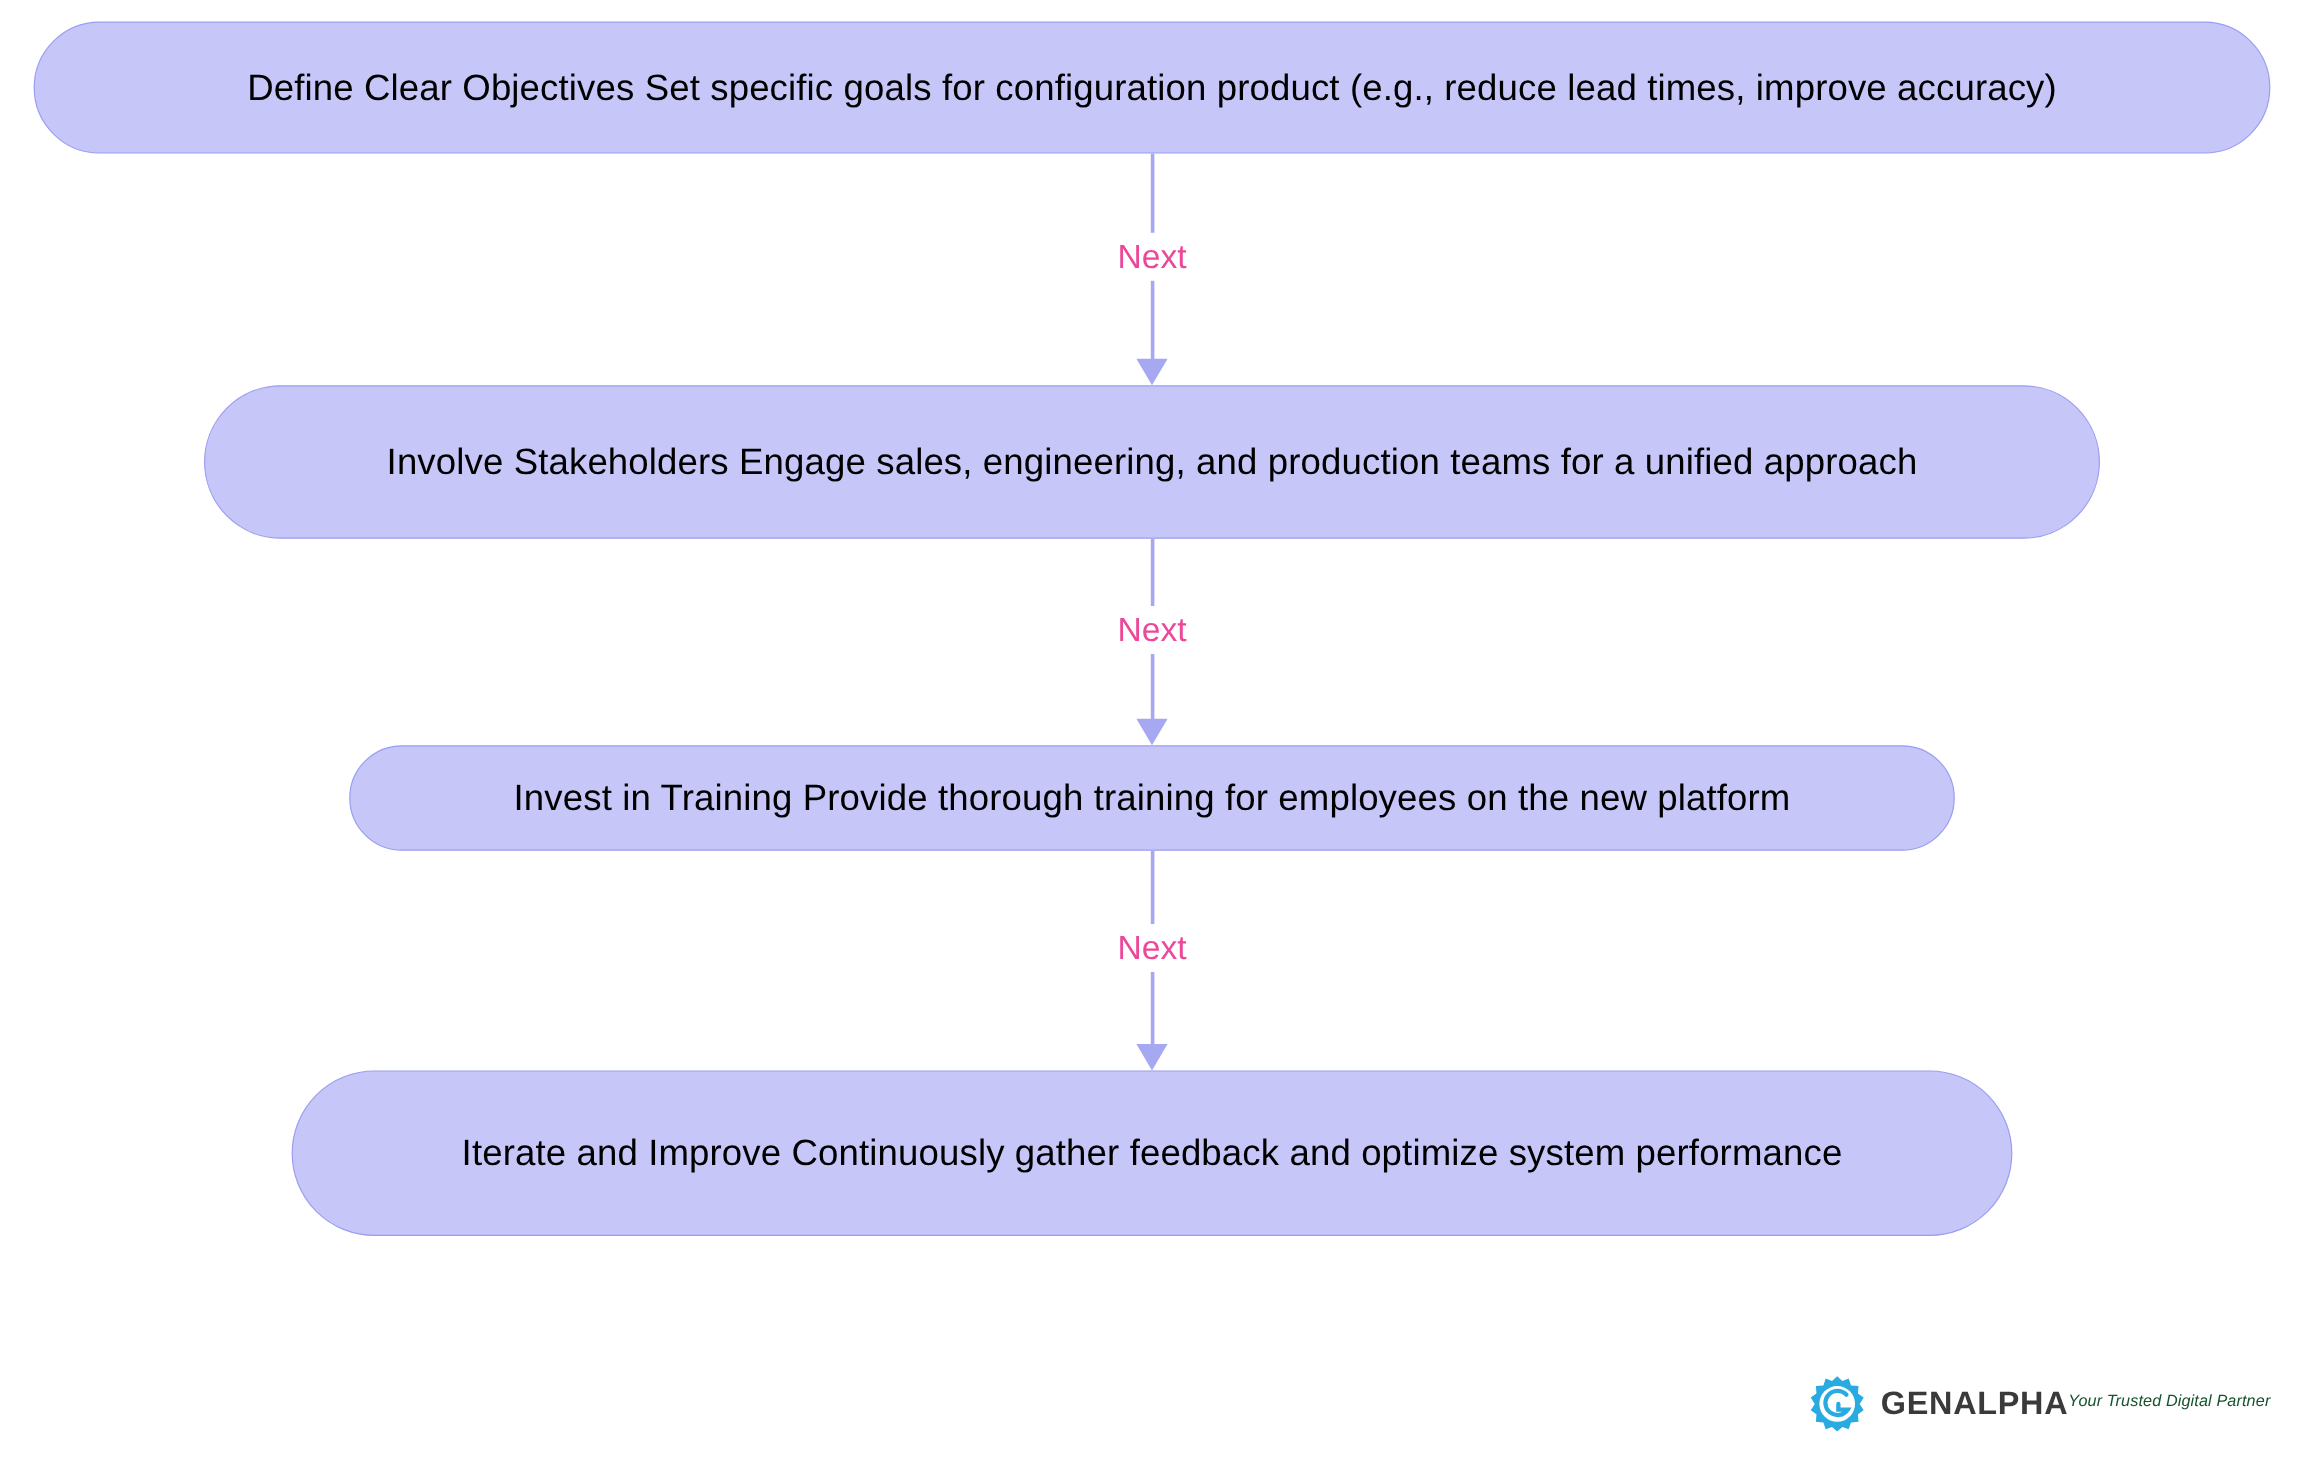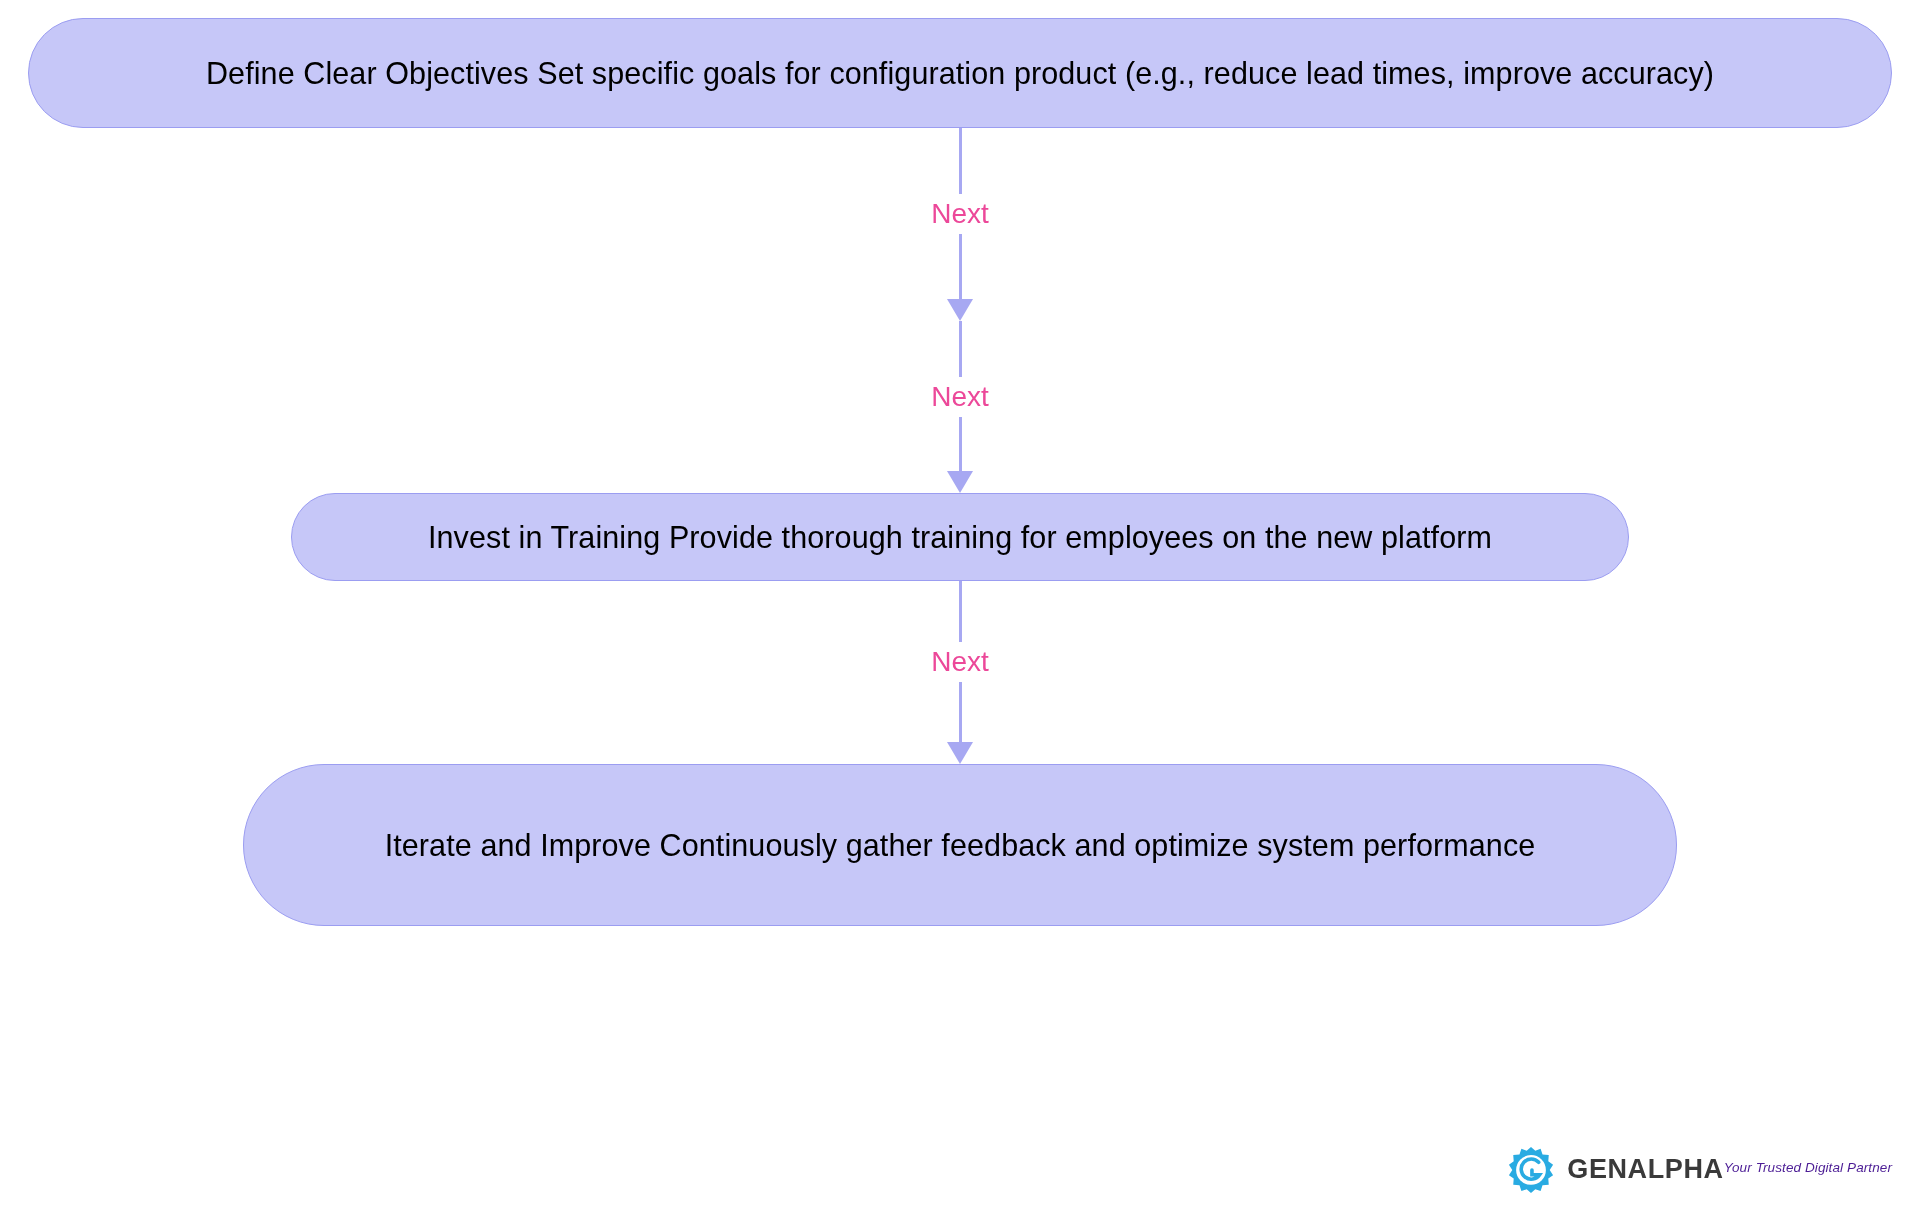"Involve Stakeholders Engage sales," div.node { html: none -> <div> <span>Involve Stakeholders Engage sales, engineering, and production teams for a unified approach</span> </div> }
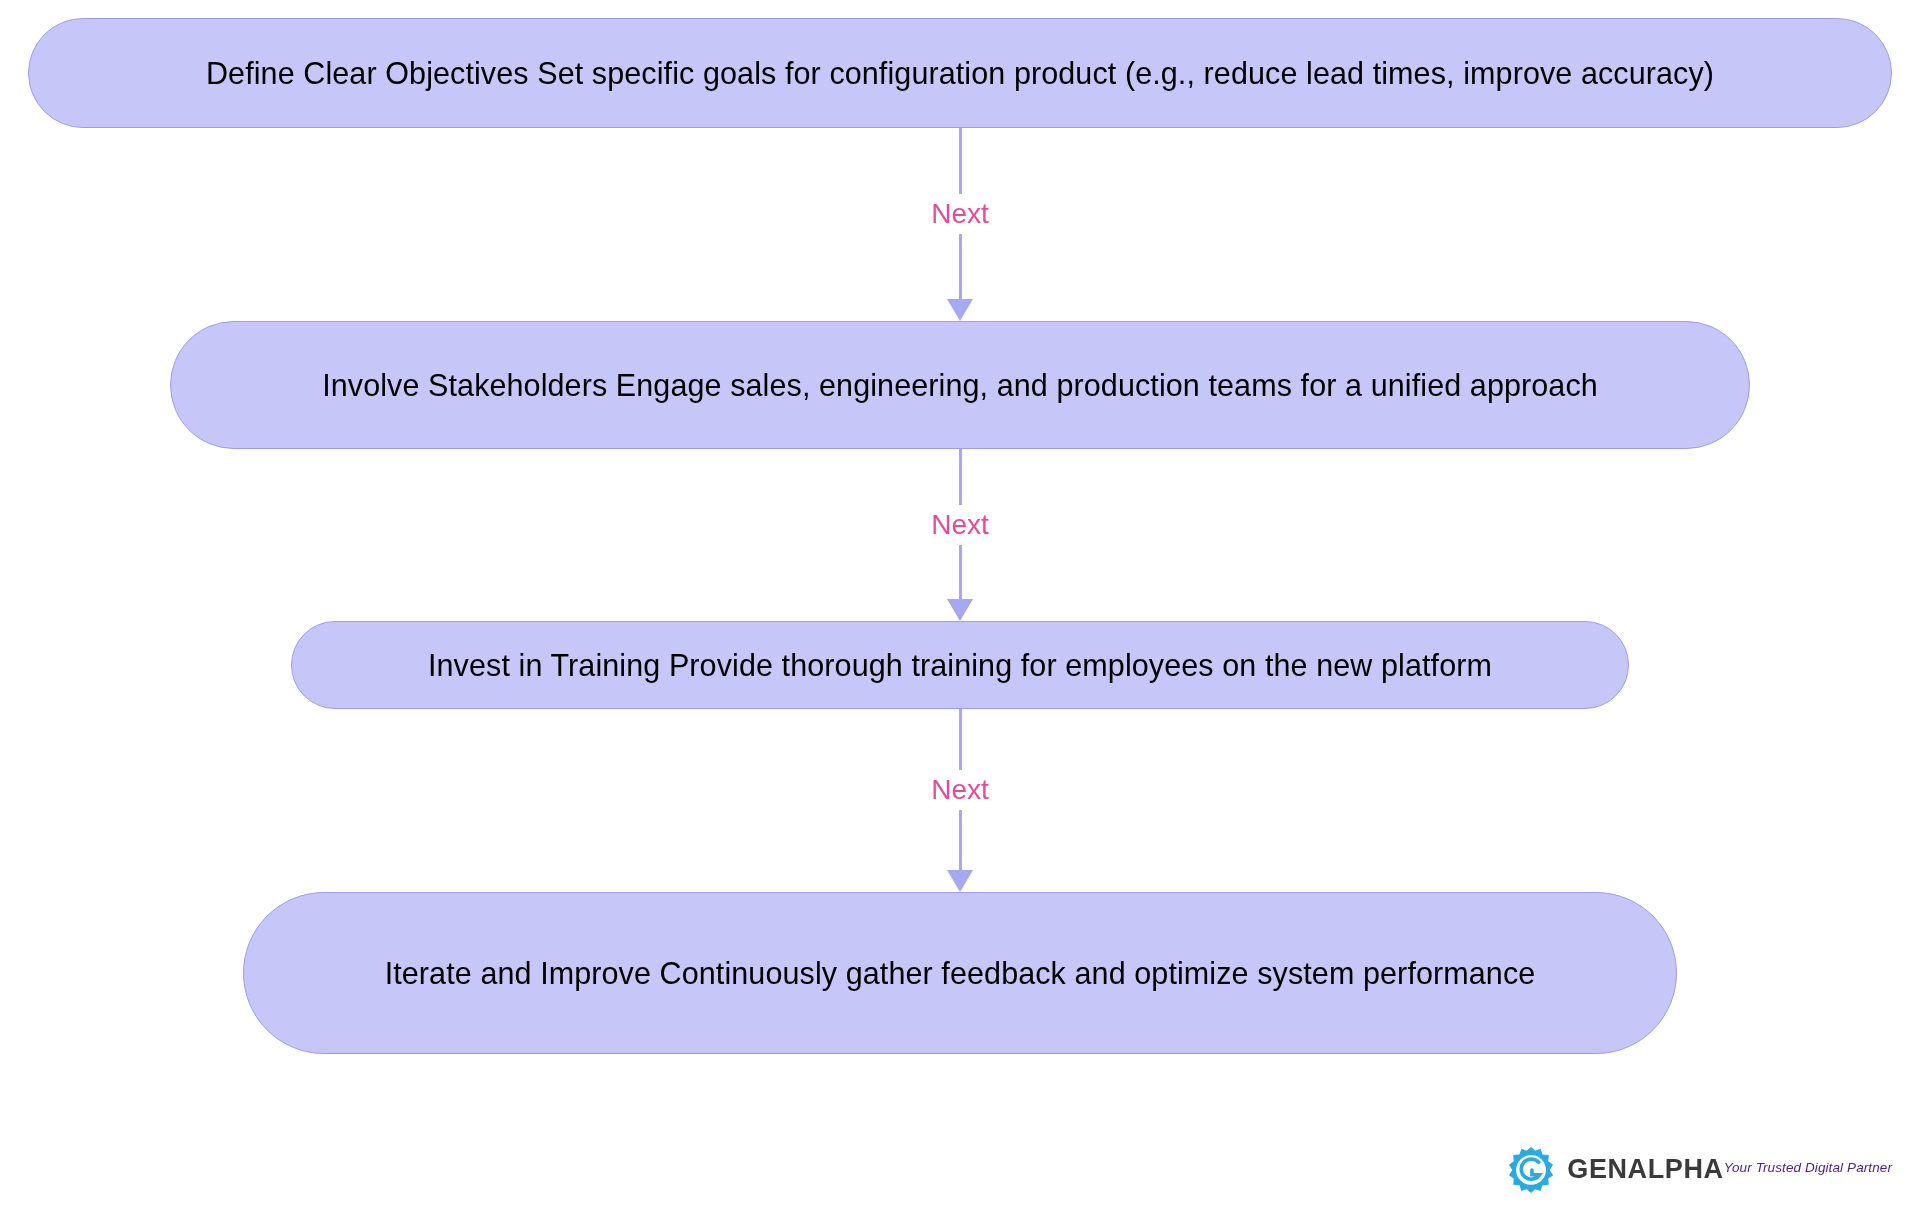"Iterate and Improve Continuously gather" .node-4 { height: 162px -> 138px }
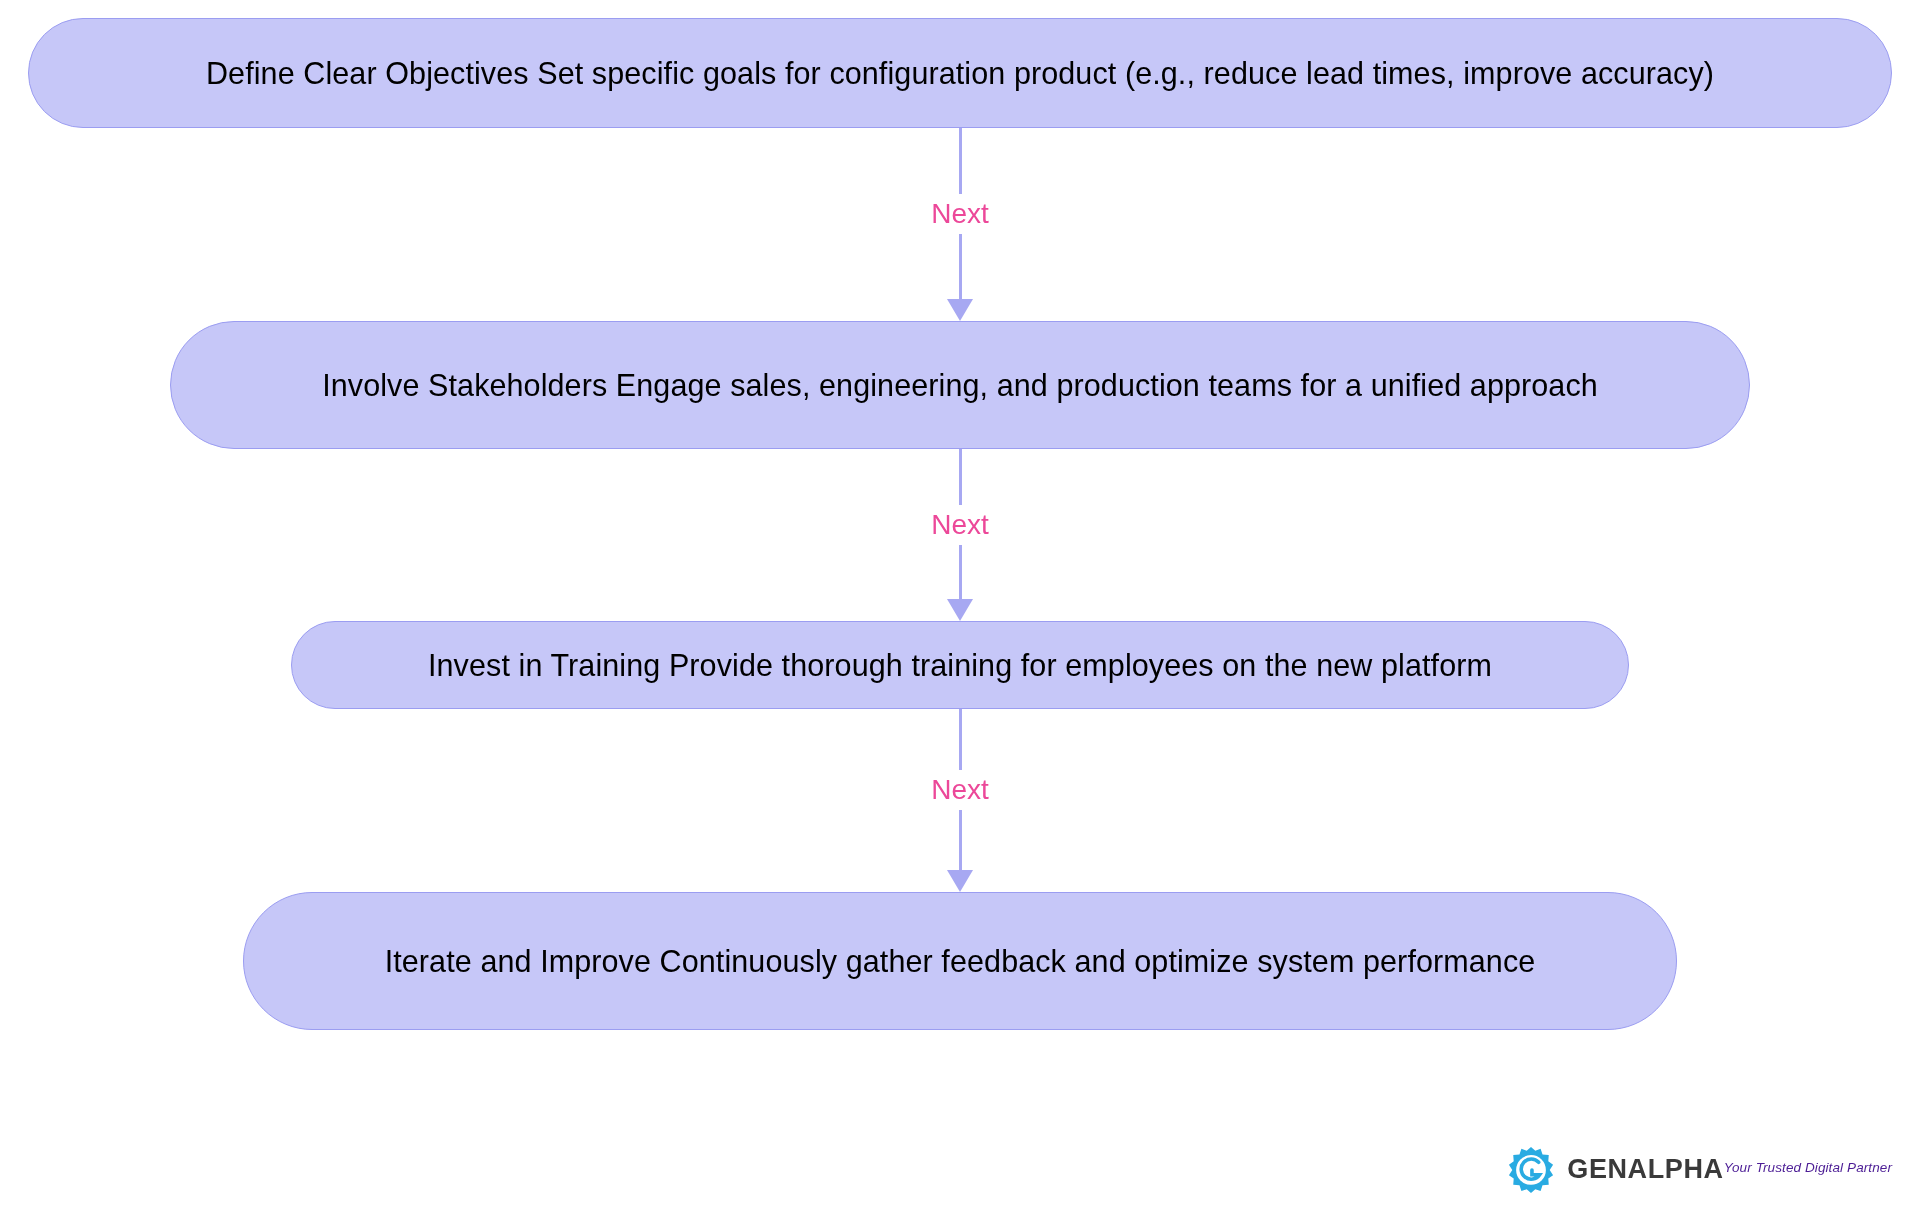"Your Trusted Digital Partner" .logo-tagline { color: #4c1d95 -> #14532d }
